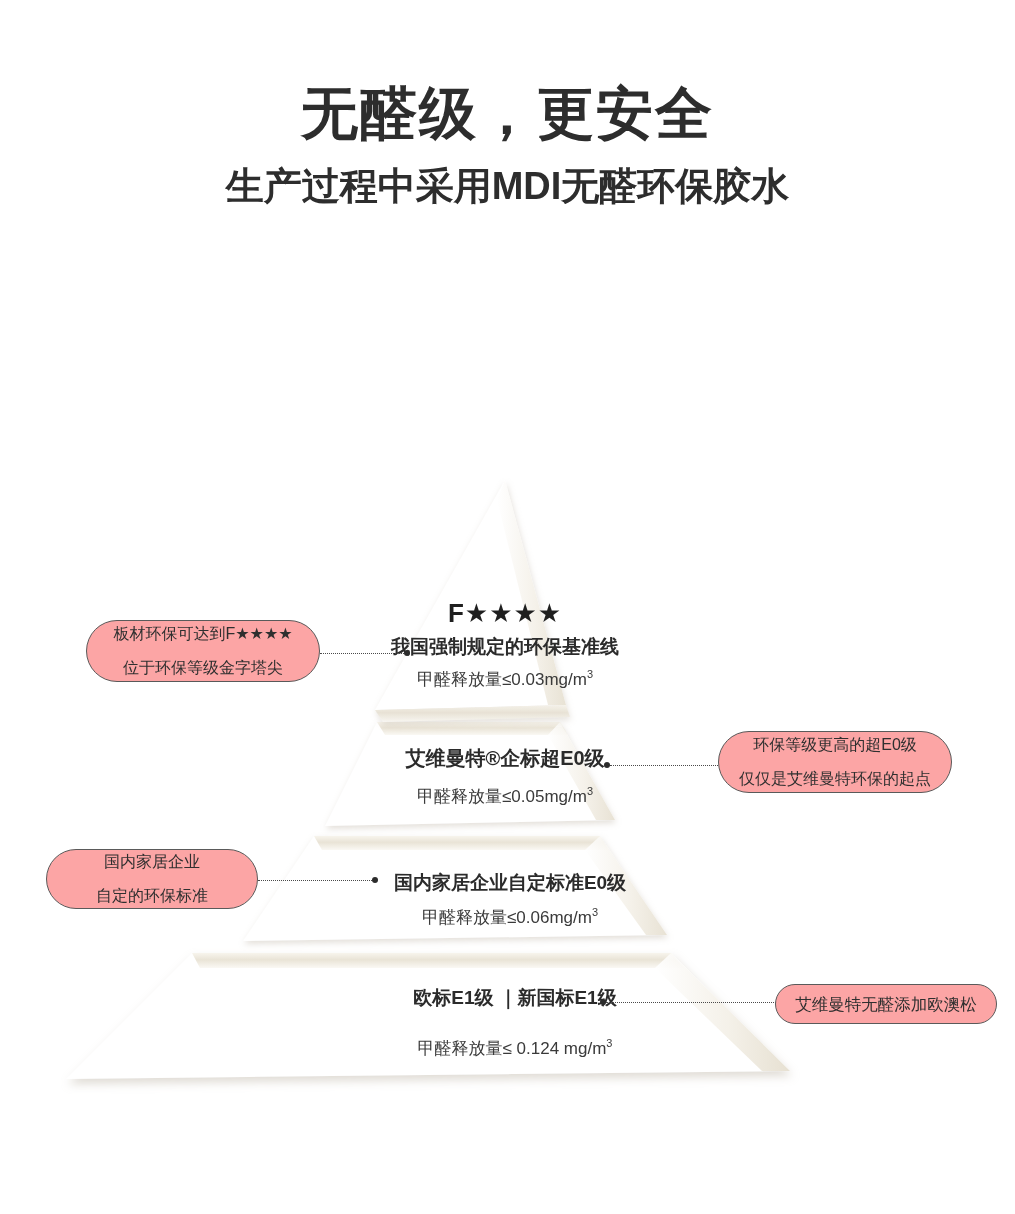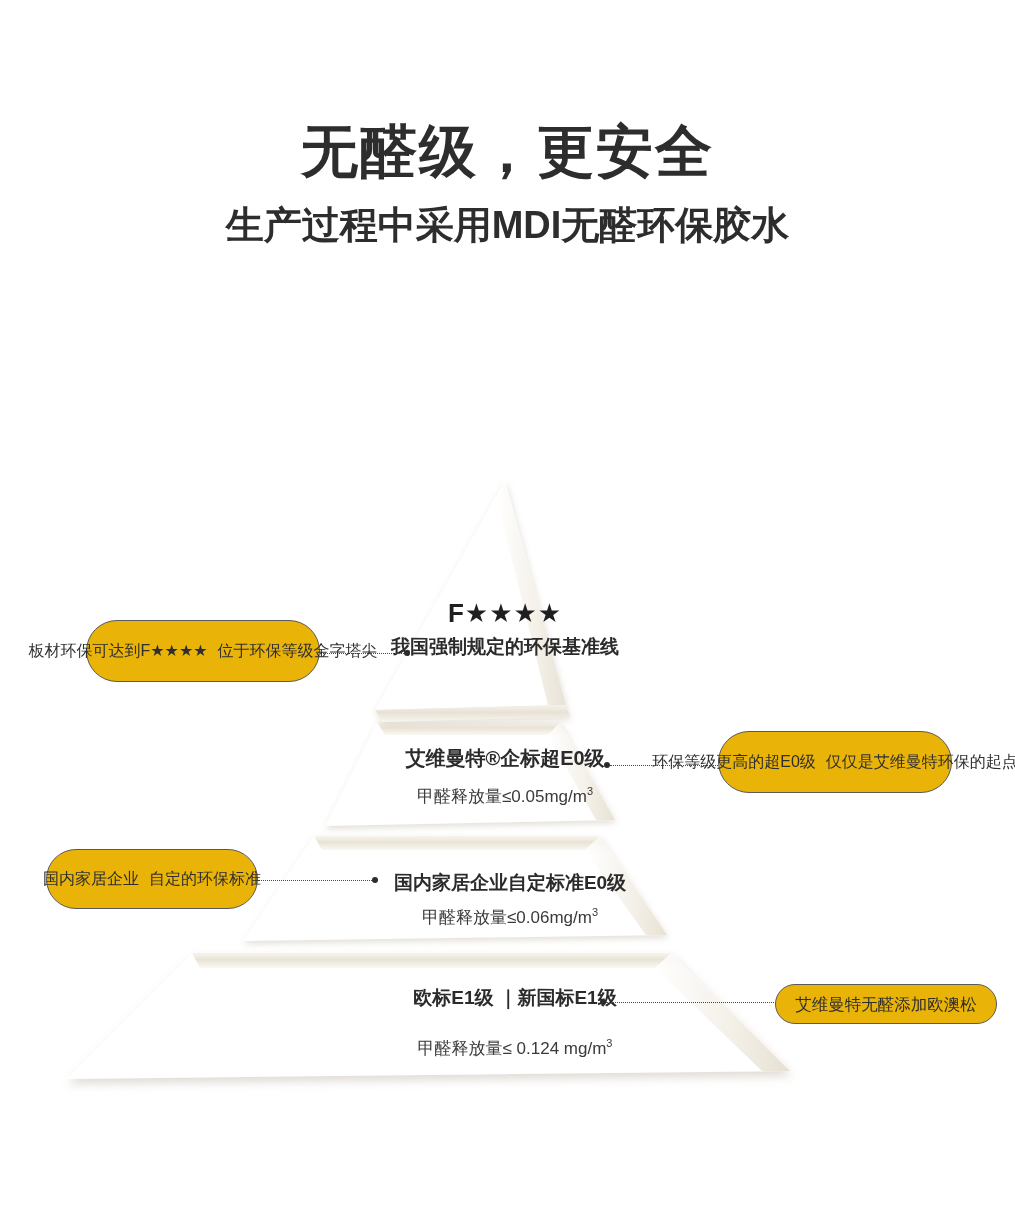"无醛级，更安全" .title-main { font-family: Liberation Serif, serif -> none; margin-top: 120px -> 81px }
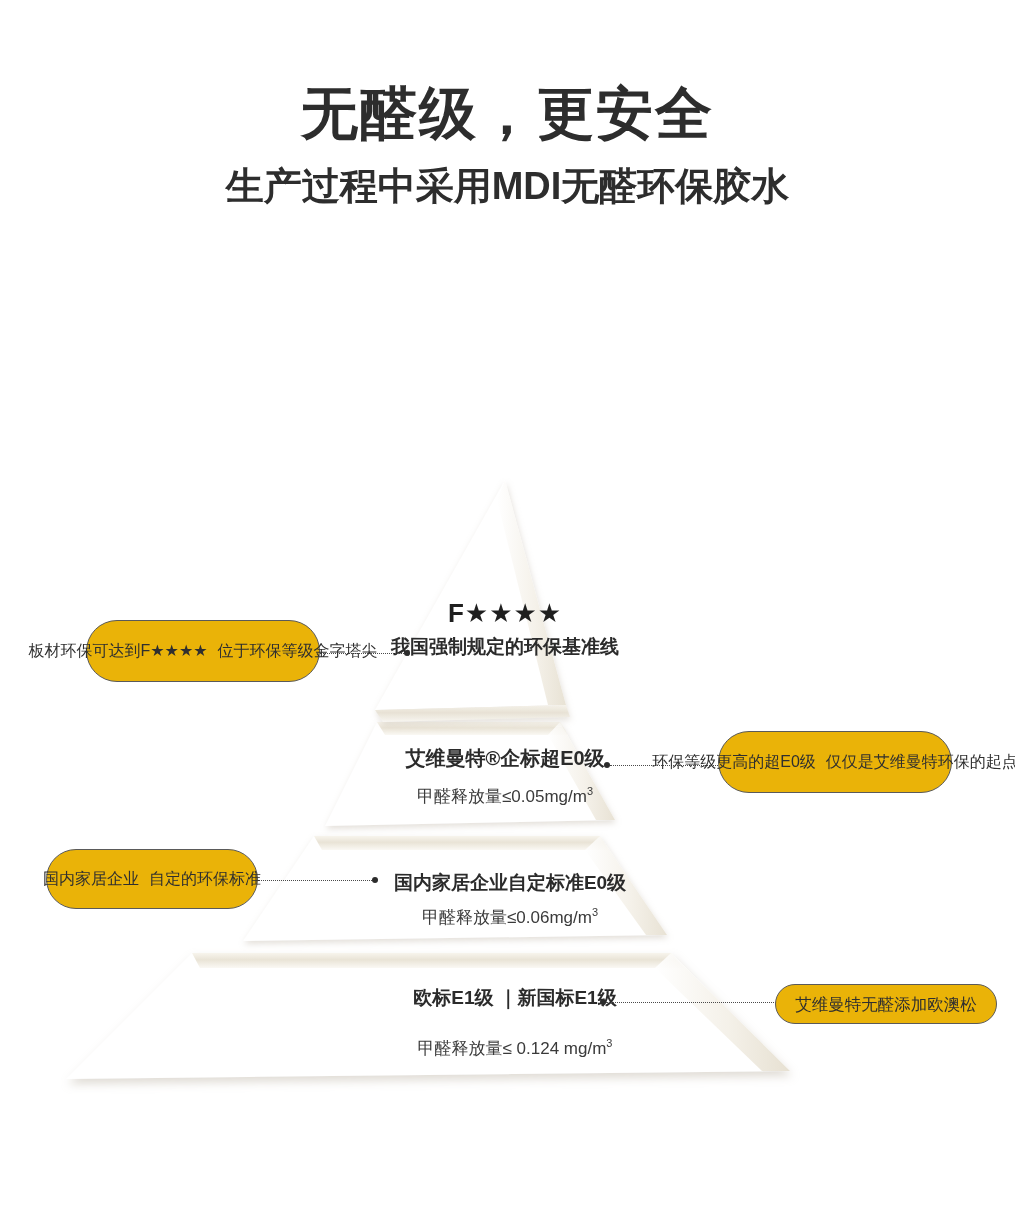"板材环保可达到F★★★★" .bubble { background: #eab308 -> #fca5a5; flex-direction: row -> column }
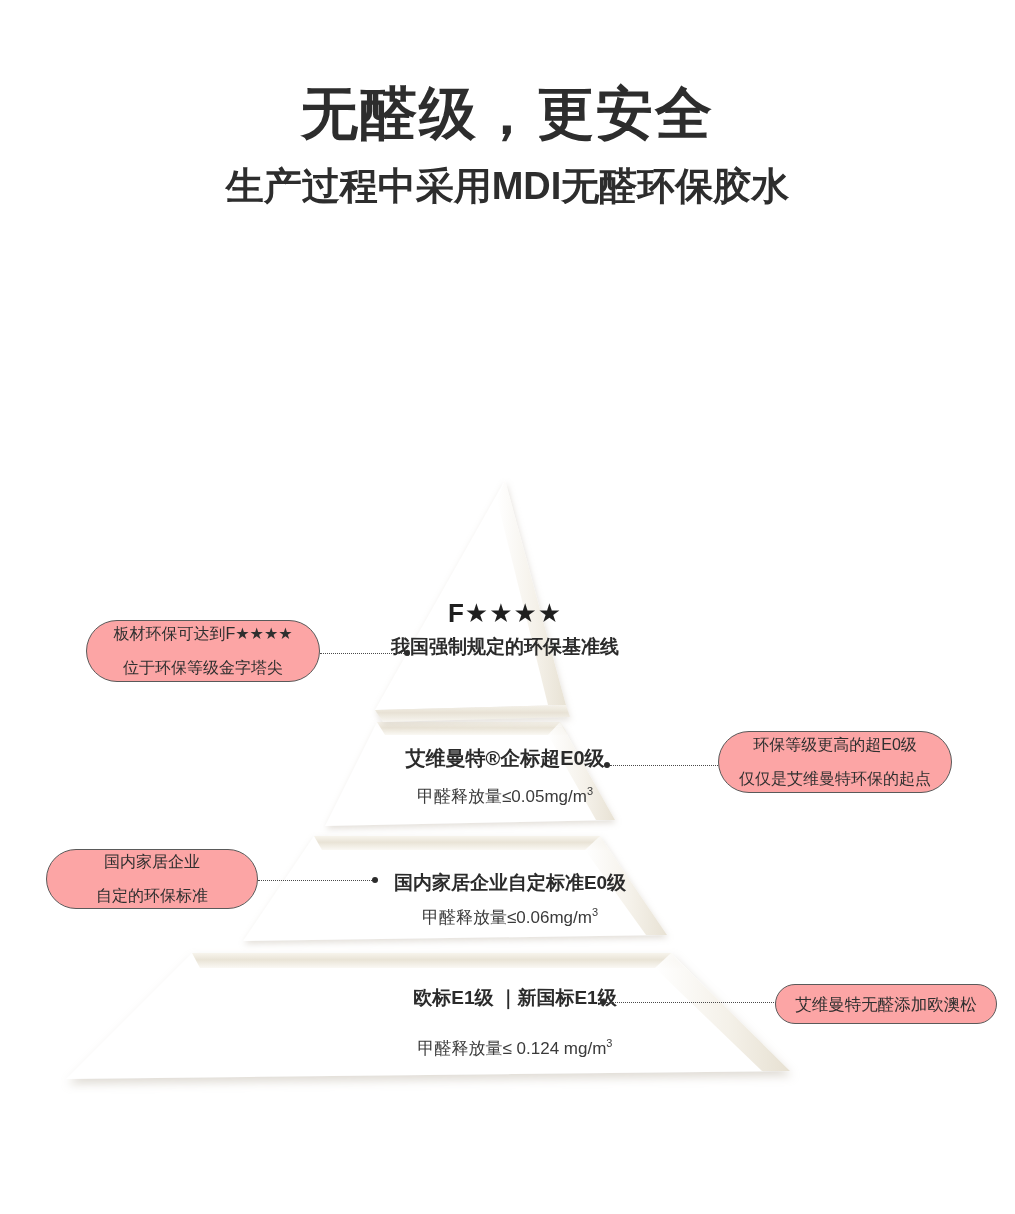"甲醛释放量≤0.03mg/m3" div.tier-value { html: none -> <div><span>甲醛释放量≤0.03mg/m</span><sup>3</sup></div> }
